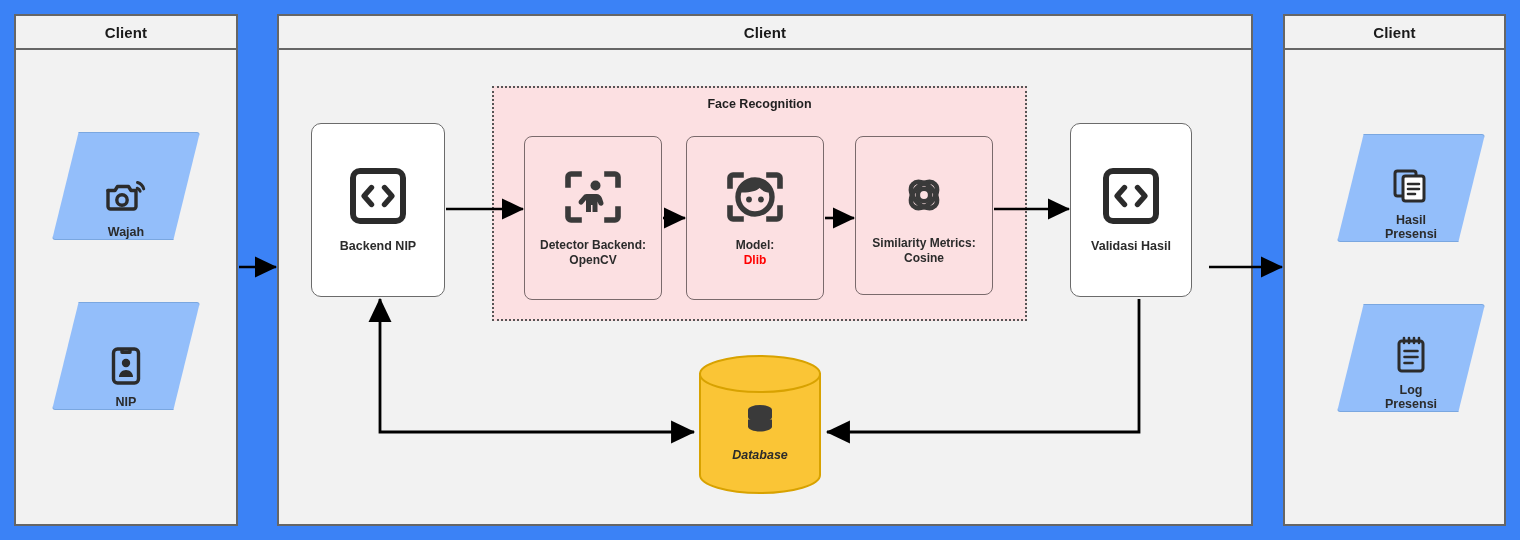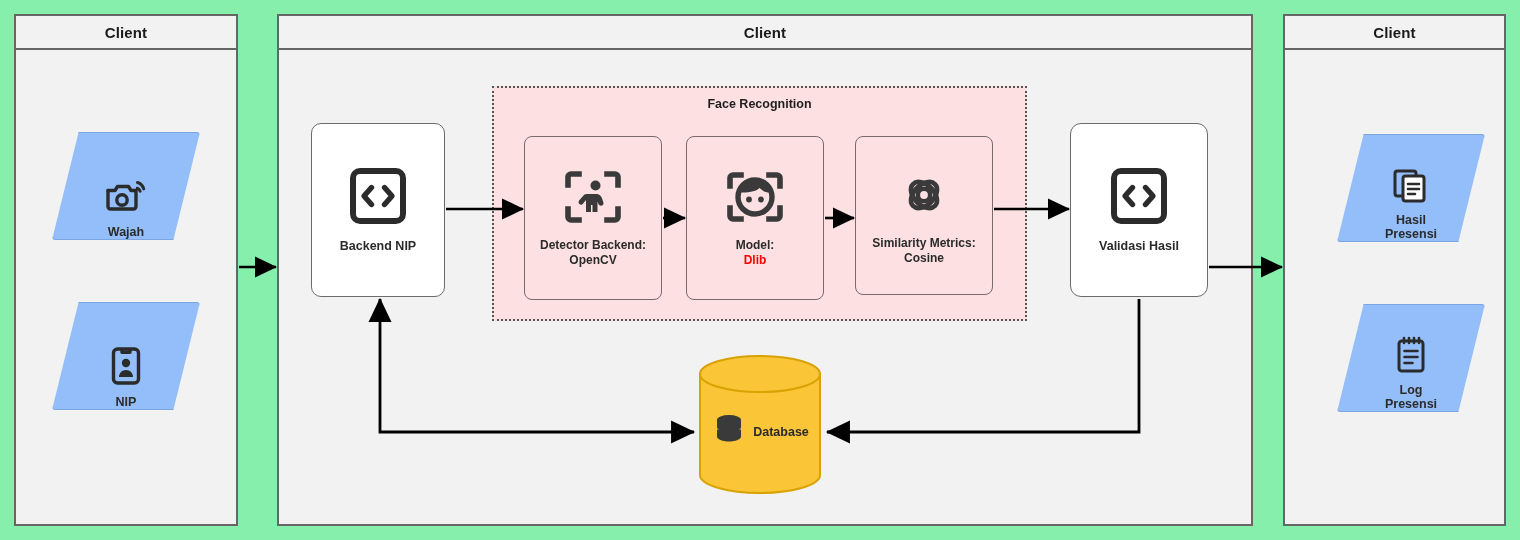"Client" #canvas { background: #86efac -> #3b82f6 }
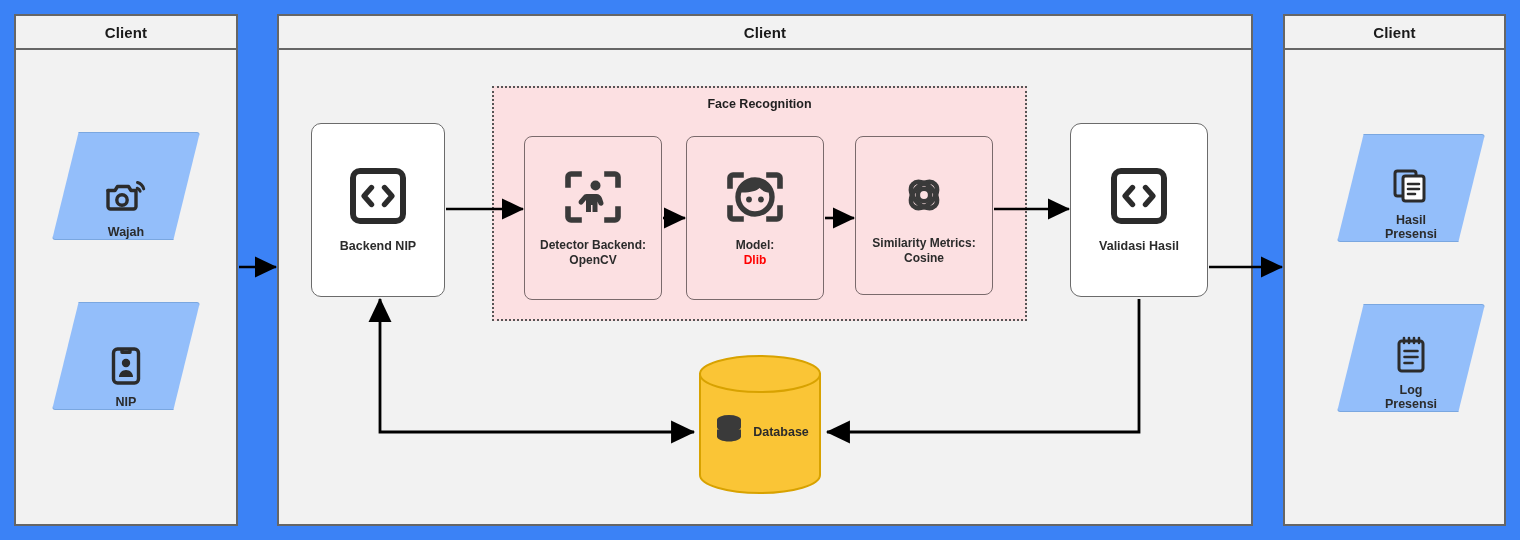"Validasi Hasil" div.proc { border-radius: 11px -> none; width: 138px -> 122px }
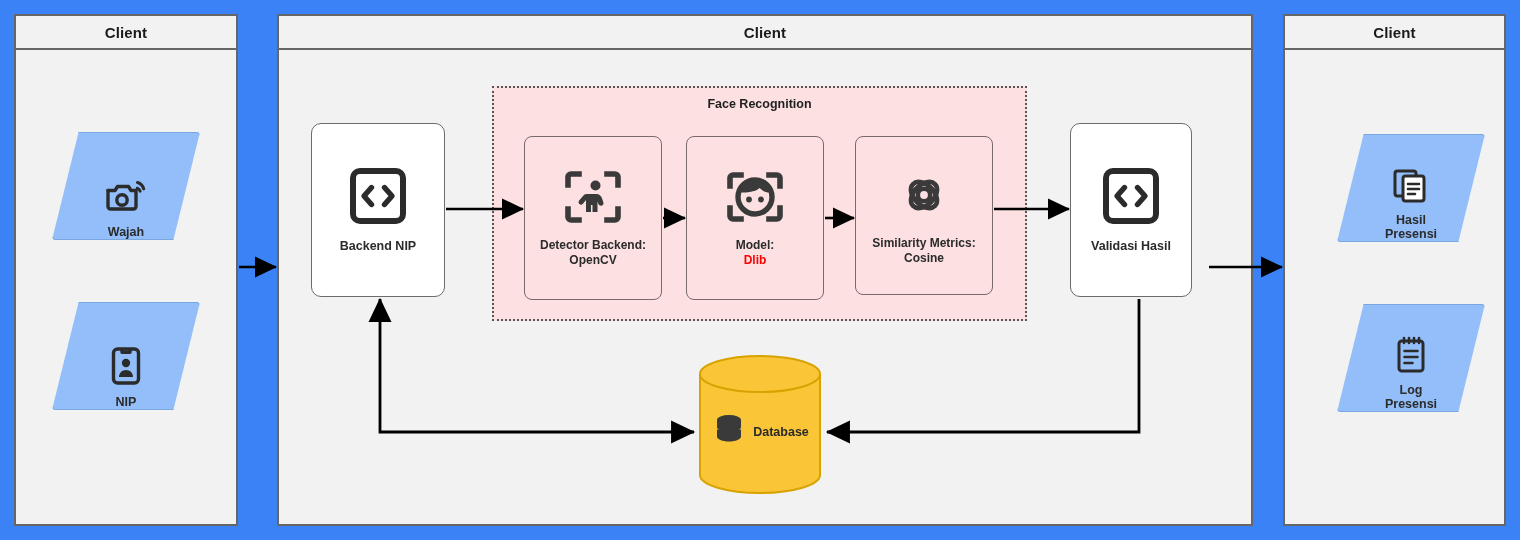"Database" .db-inner { flex-direction: row -> column; font-style: none -> italic }
